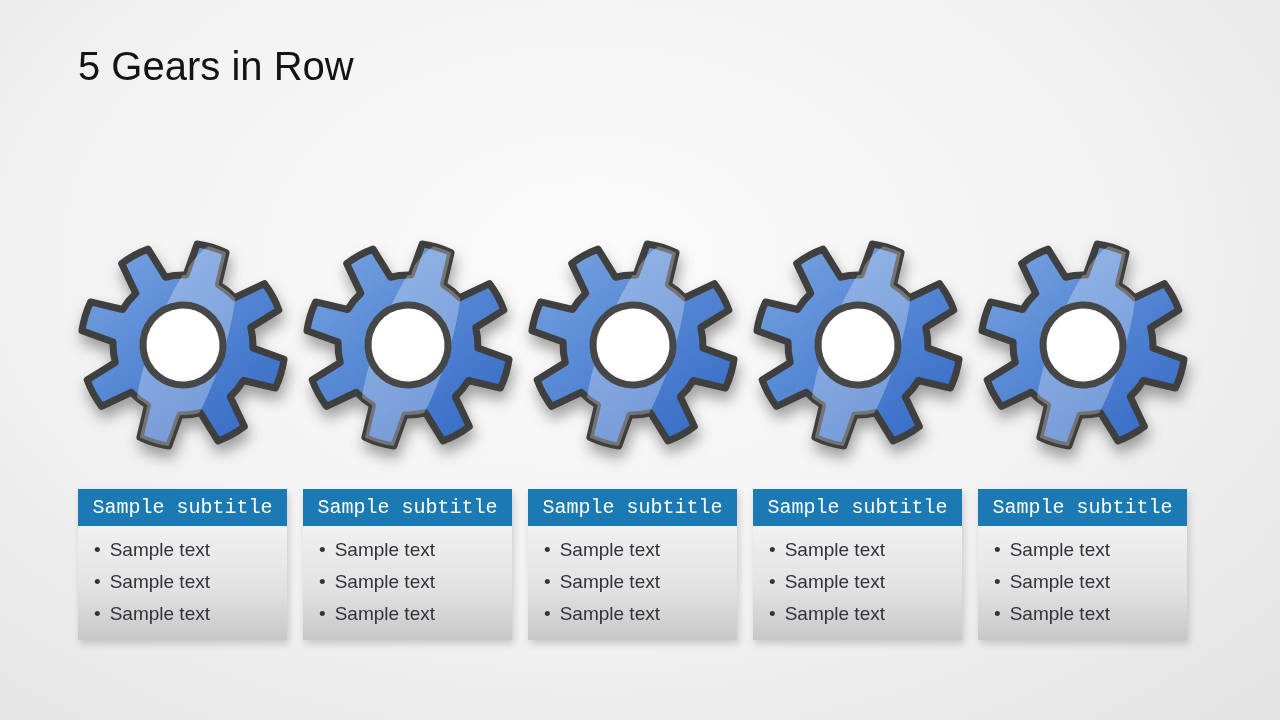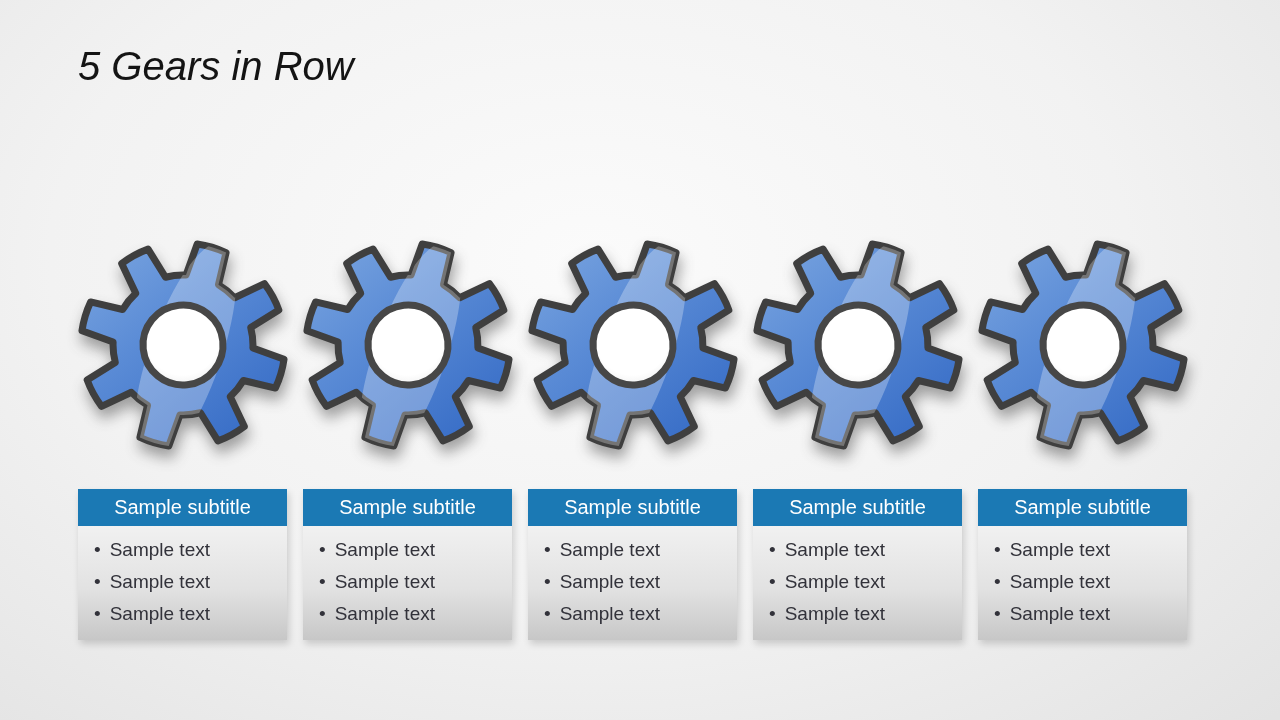"5 Gears in Row" .slide-title { font-style: italic -> none }
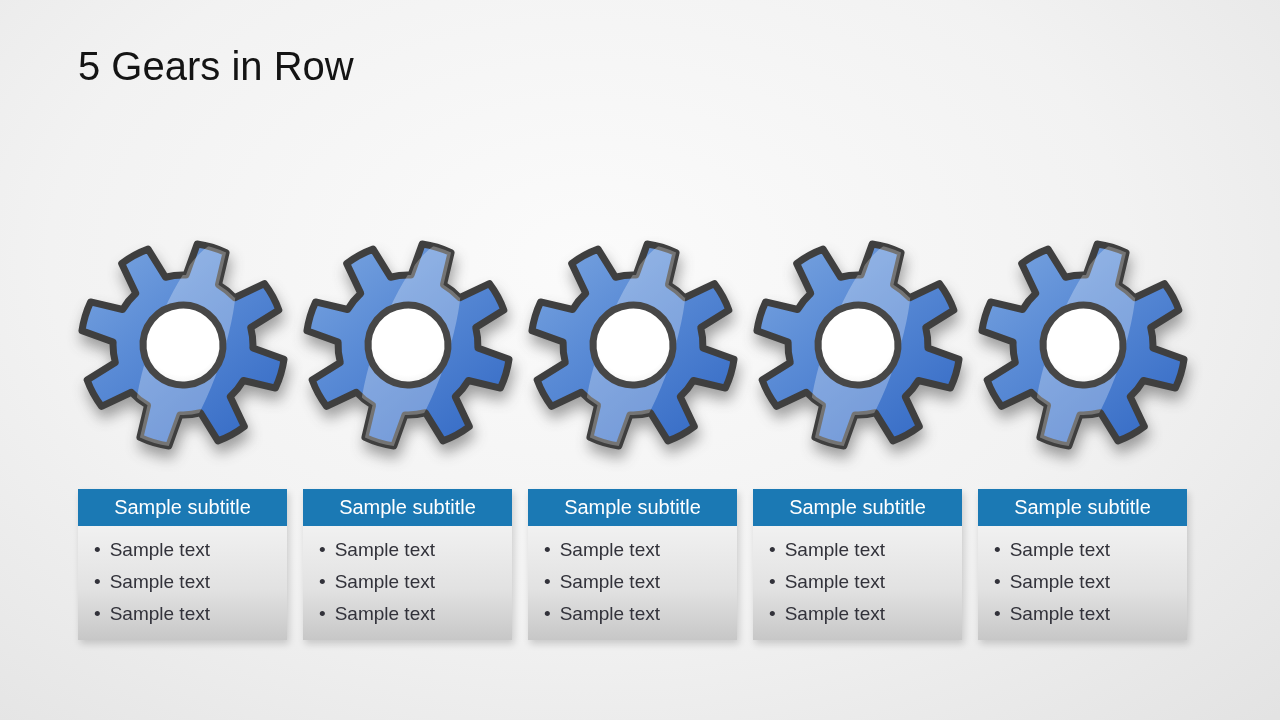"Sample subtitle" .card-header { font-family: none -> Liberation Mono, monospace }
